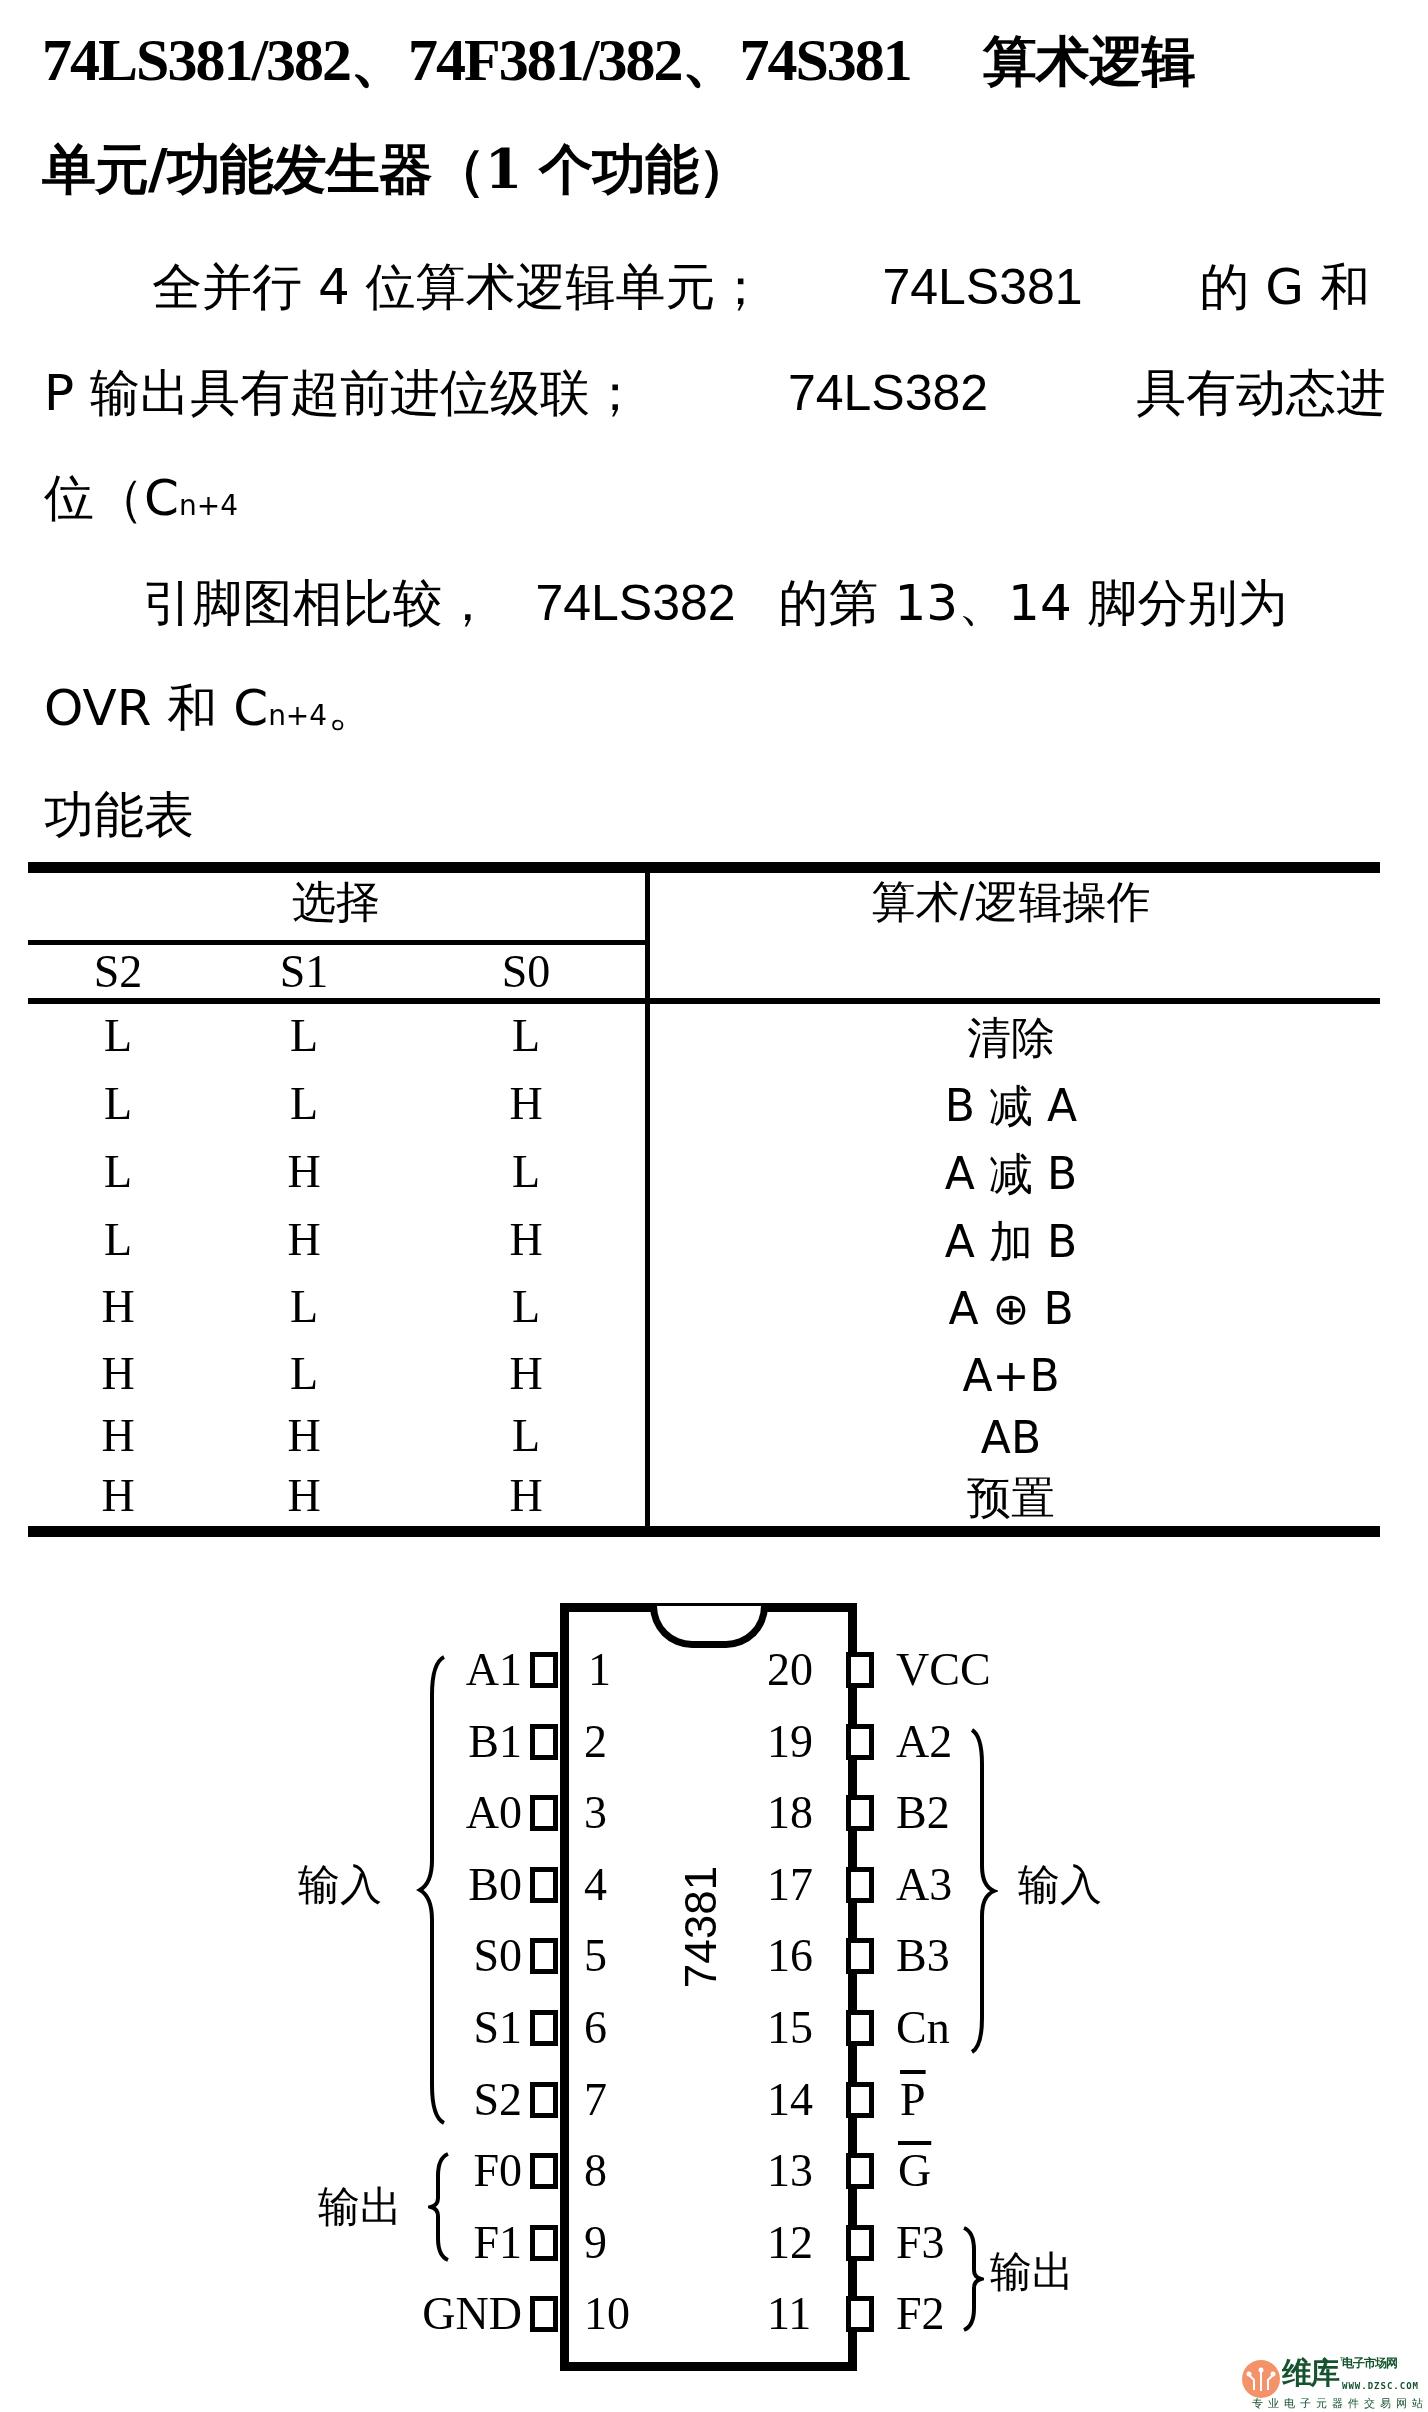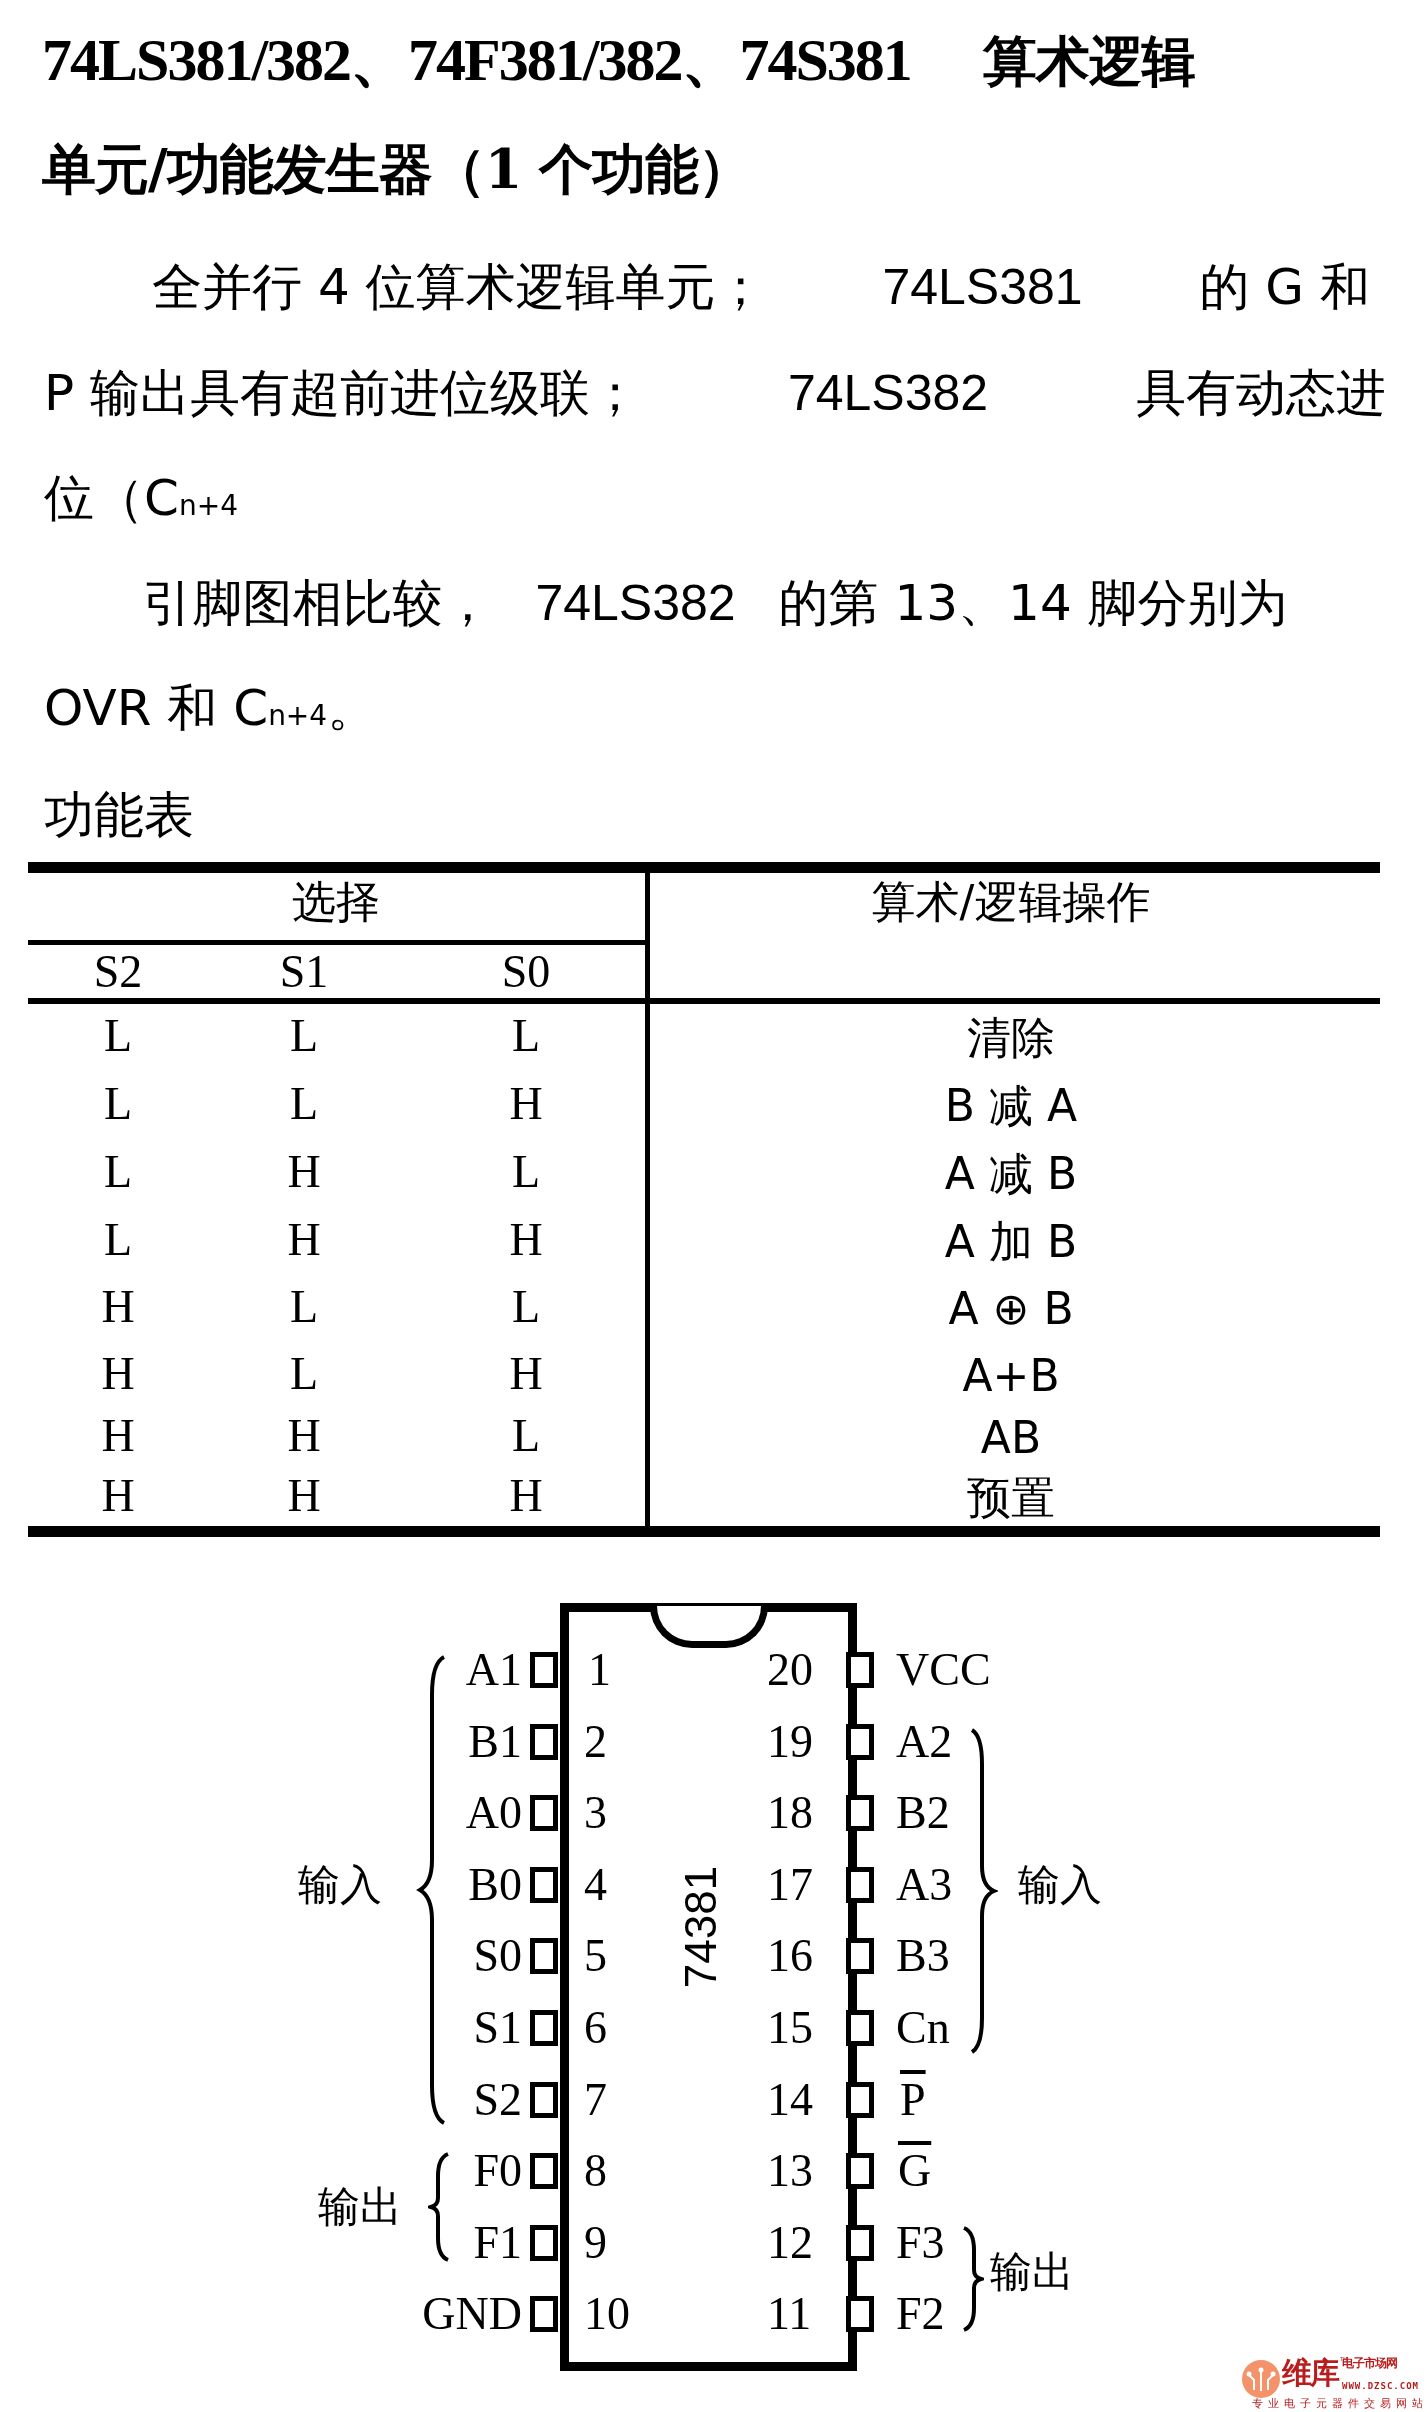"维库" .wm { color: #b91c1c -> #14532d }
